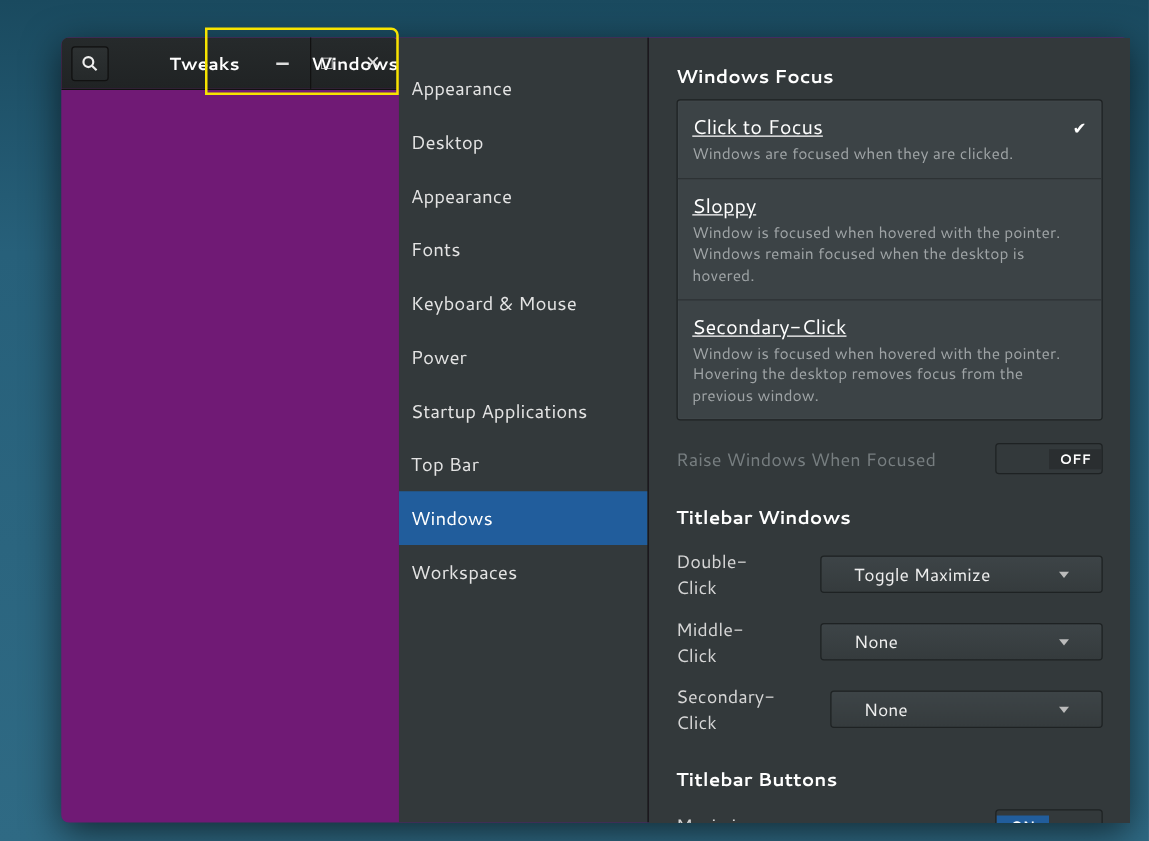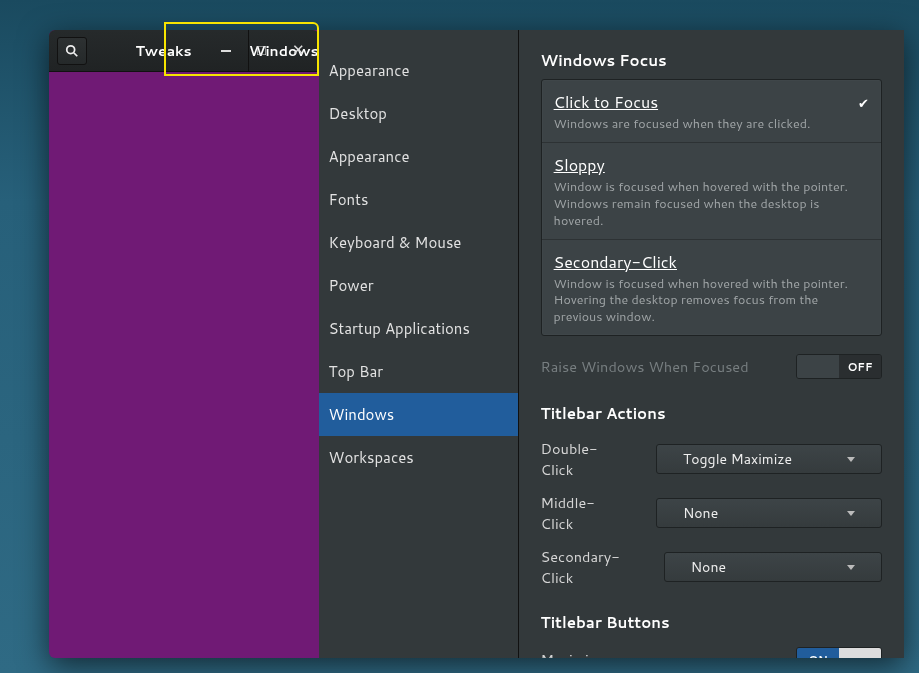"OFF" .toggle { align-items: none -> center }
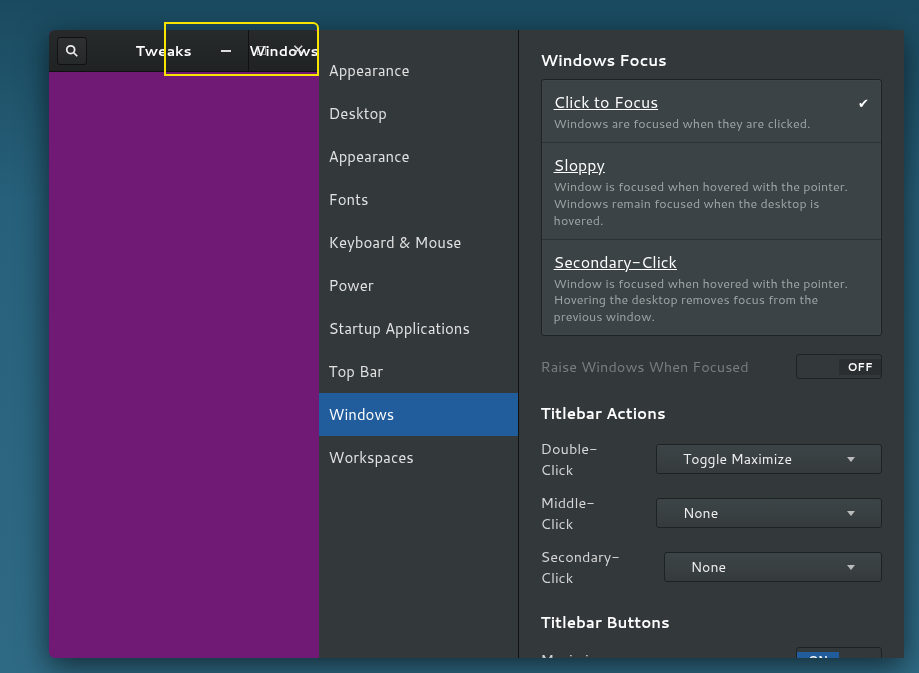"Titlebar Actions" div.section-title { text: Actions -> Windows }
